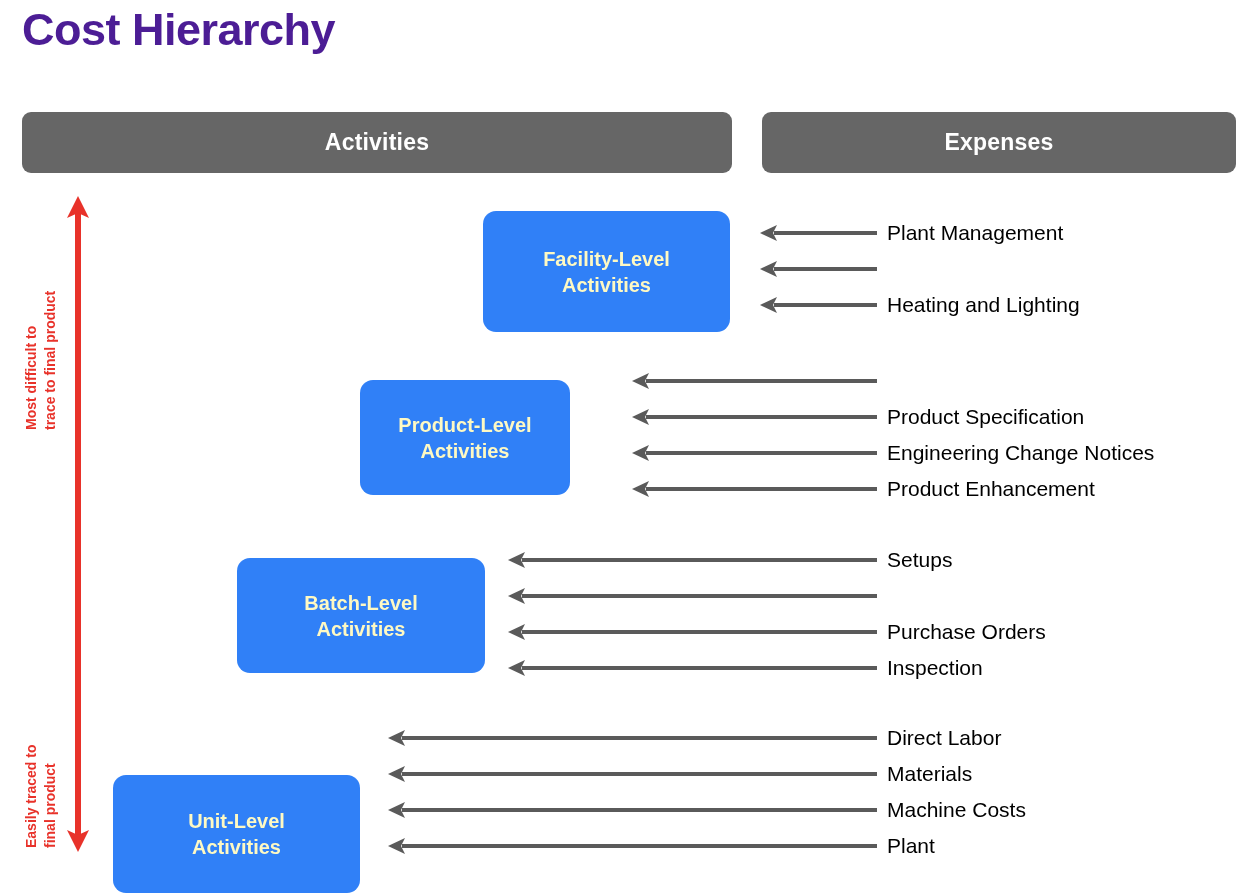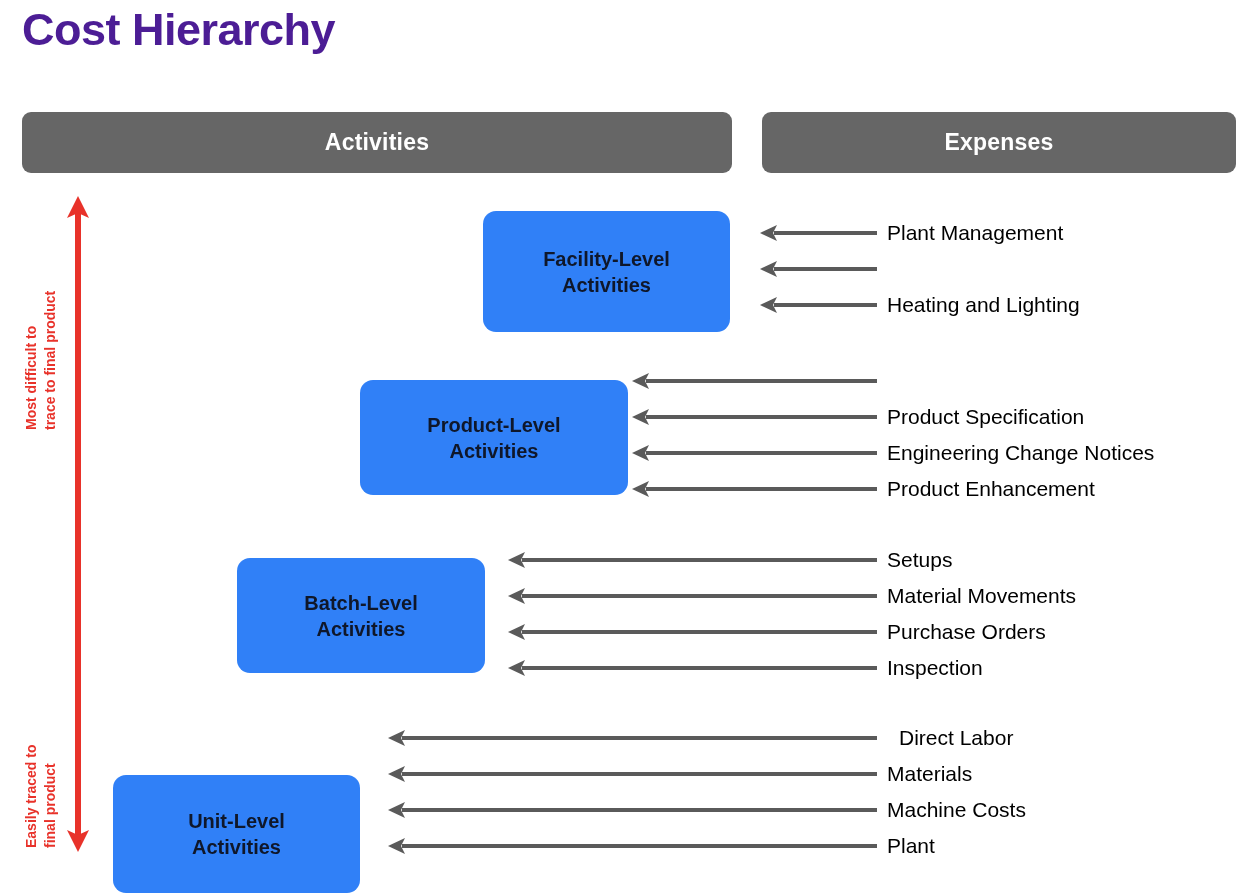"Facility-Level" .activity-box { color: #0f172a -> #fef9c3 }
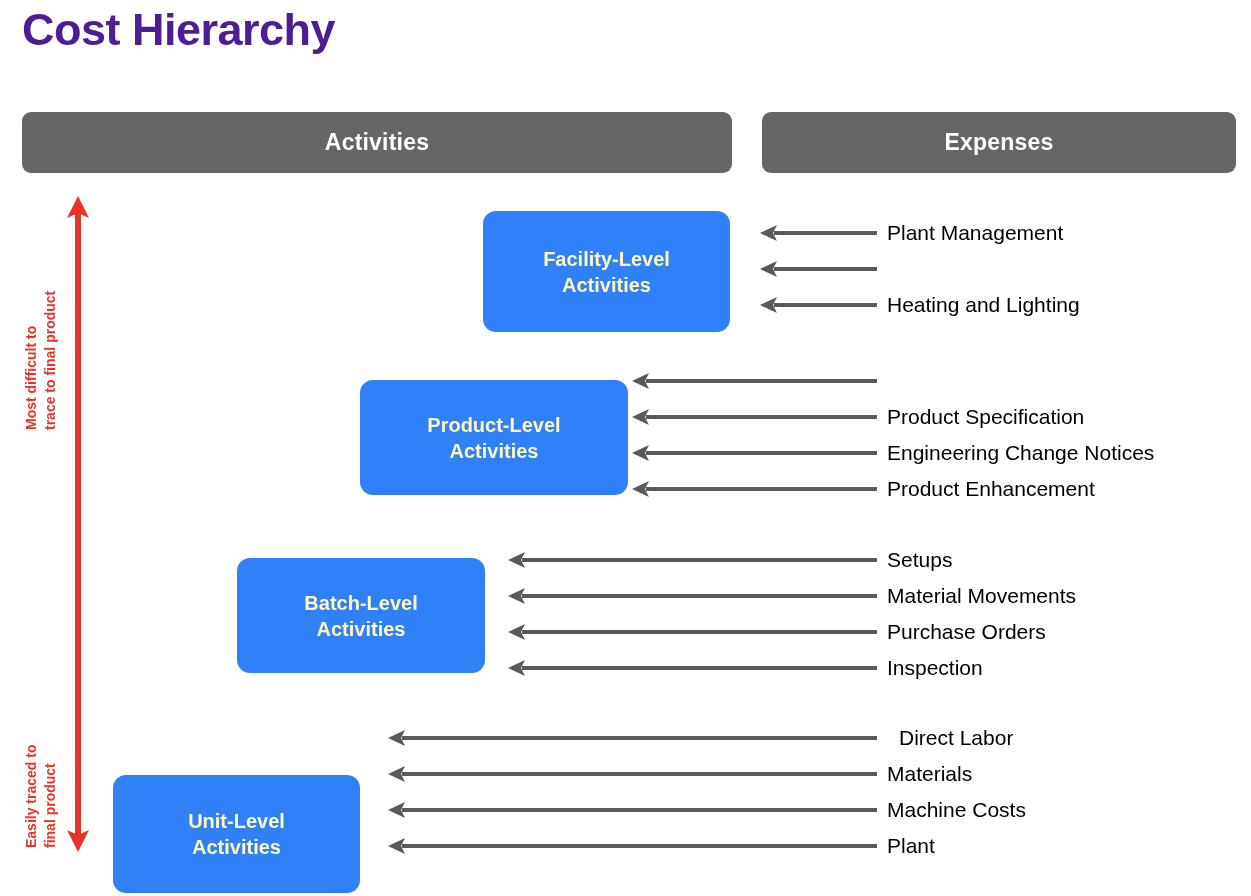"Product-Level" #box-product { width: 268px -> 210px }
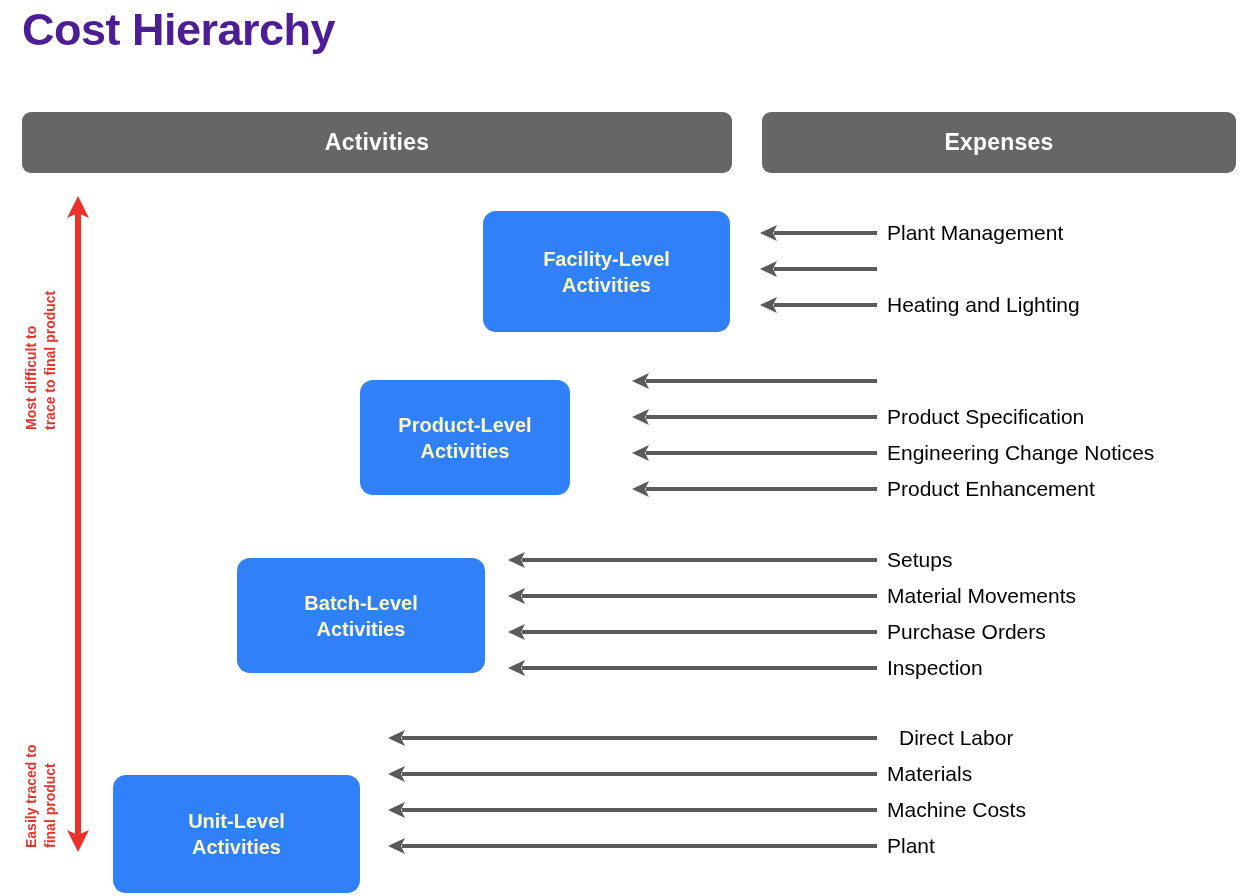"Material Movements" div.expense-label { html: <div>Material Movements</div> -> none }
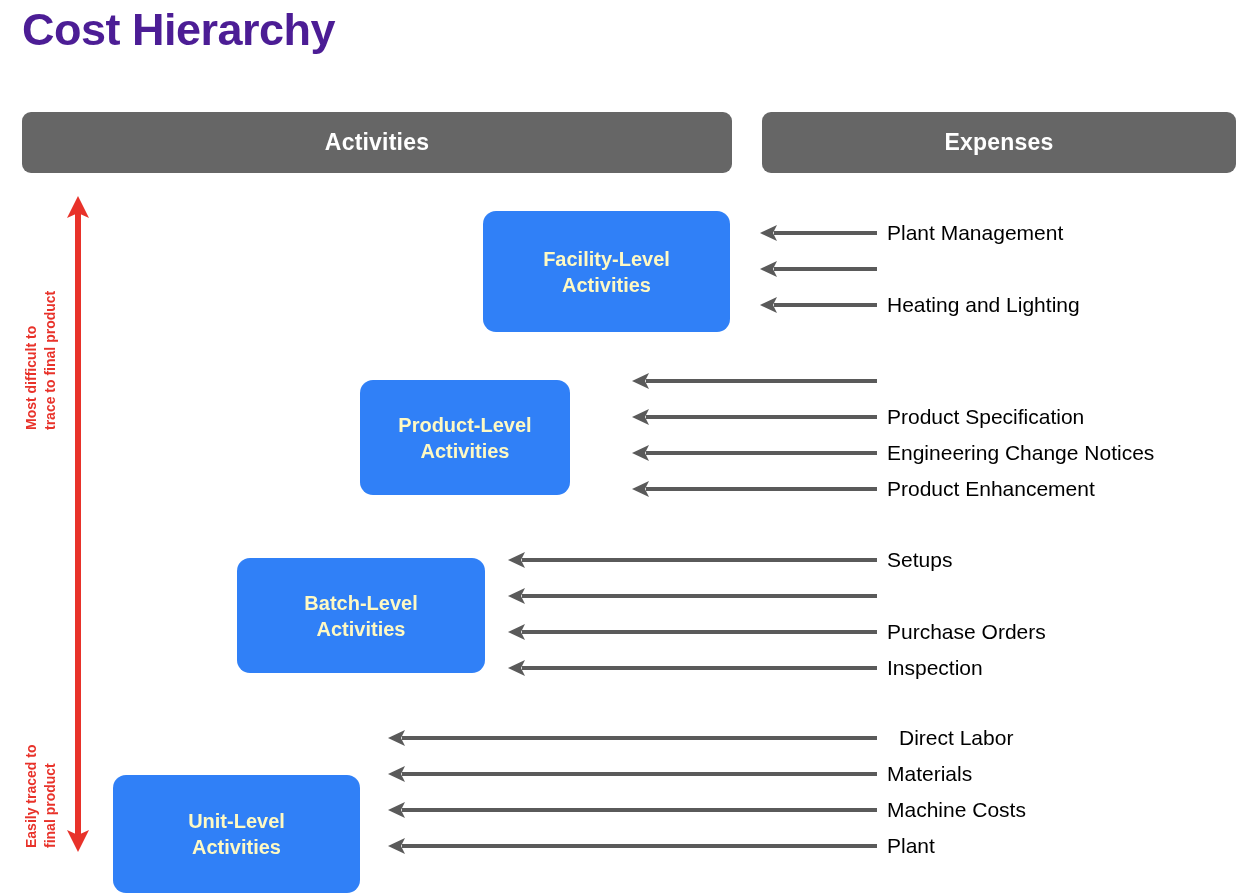"Direct Labor" div.expense-label { margin-left: 12px -> none }
